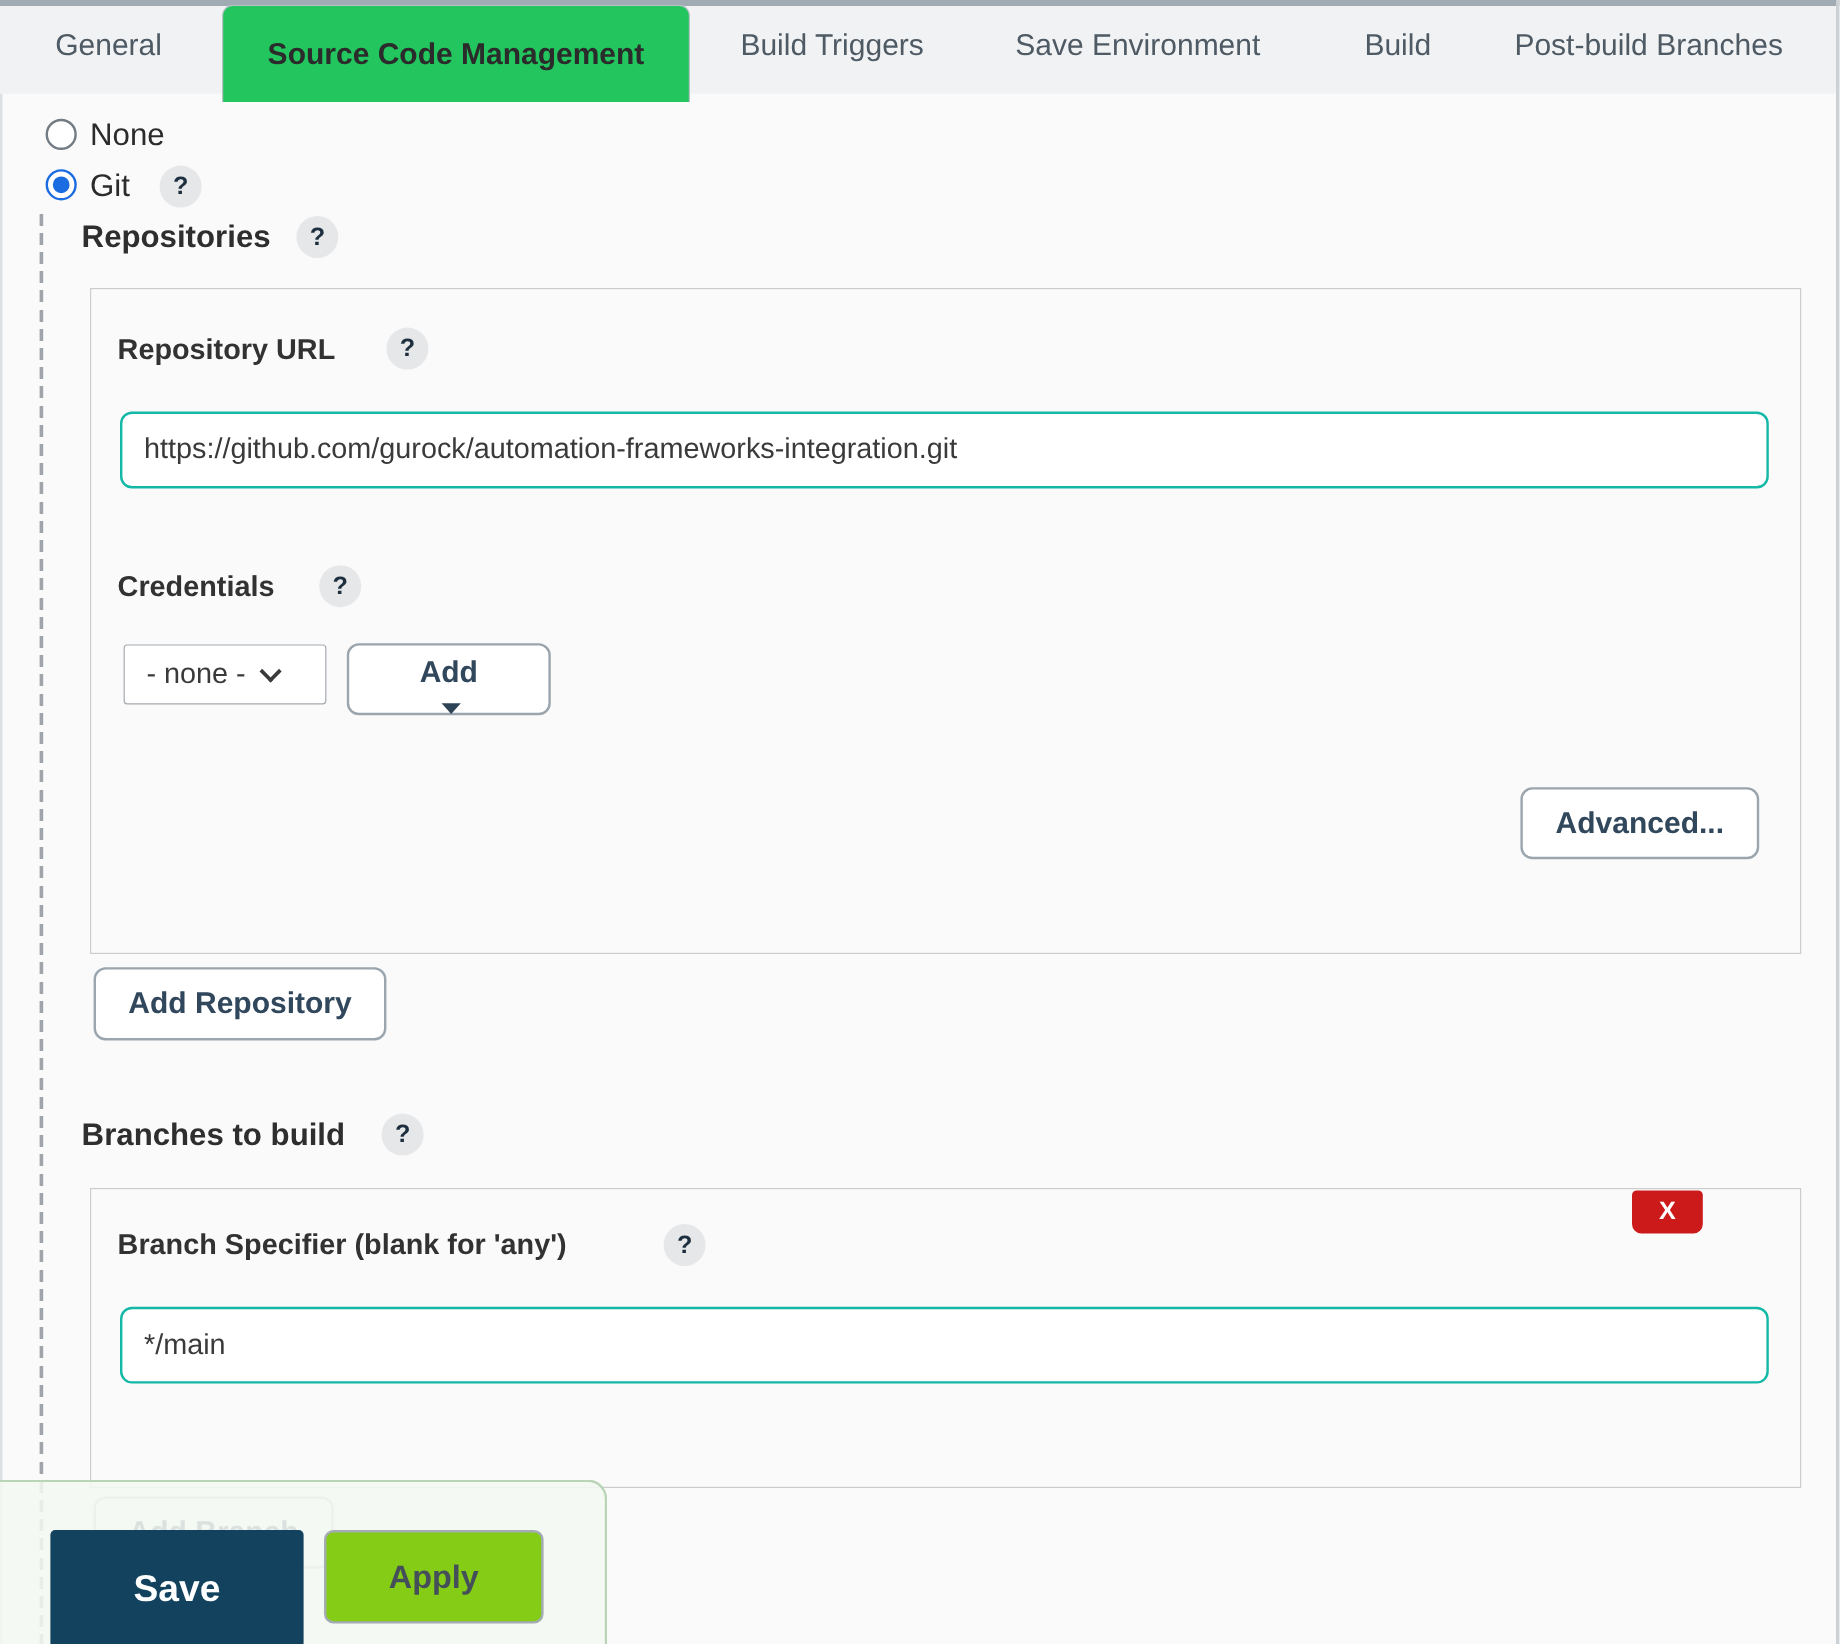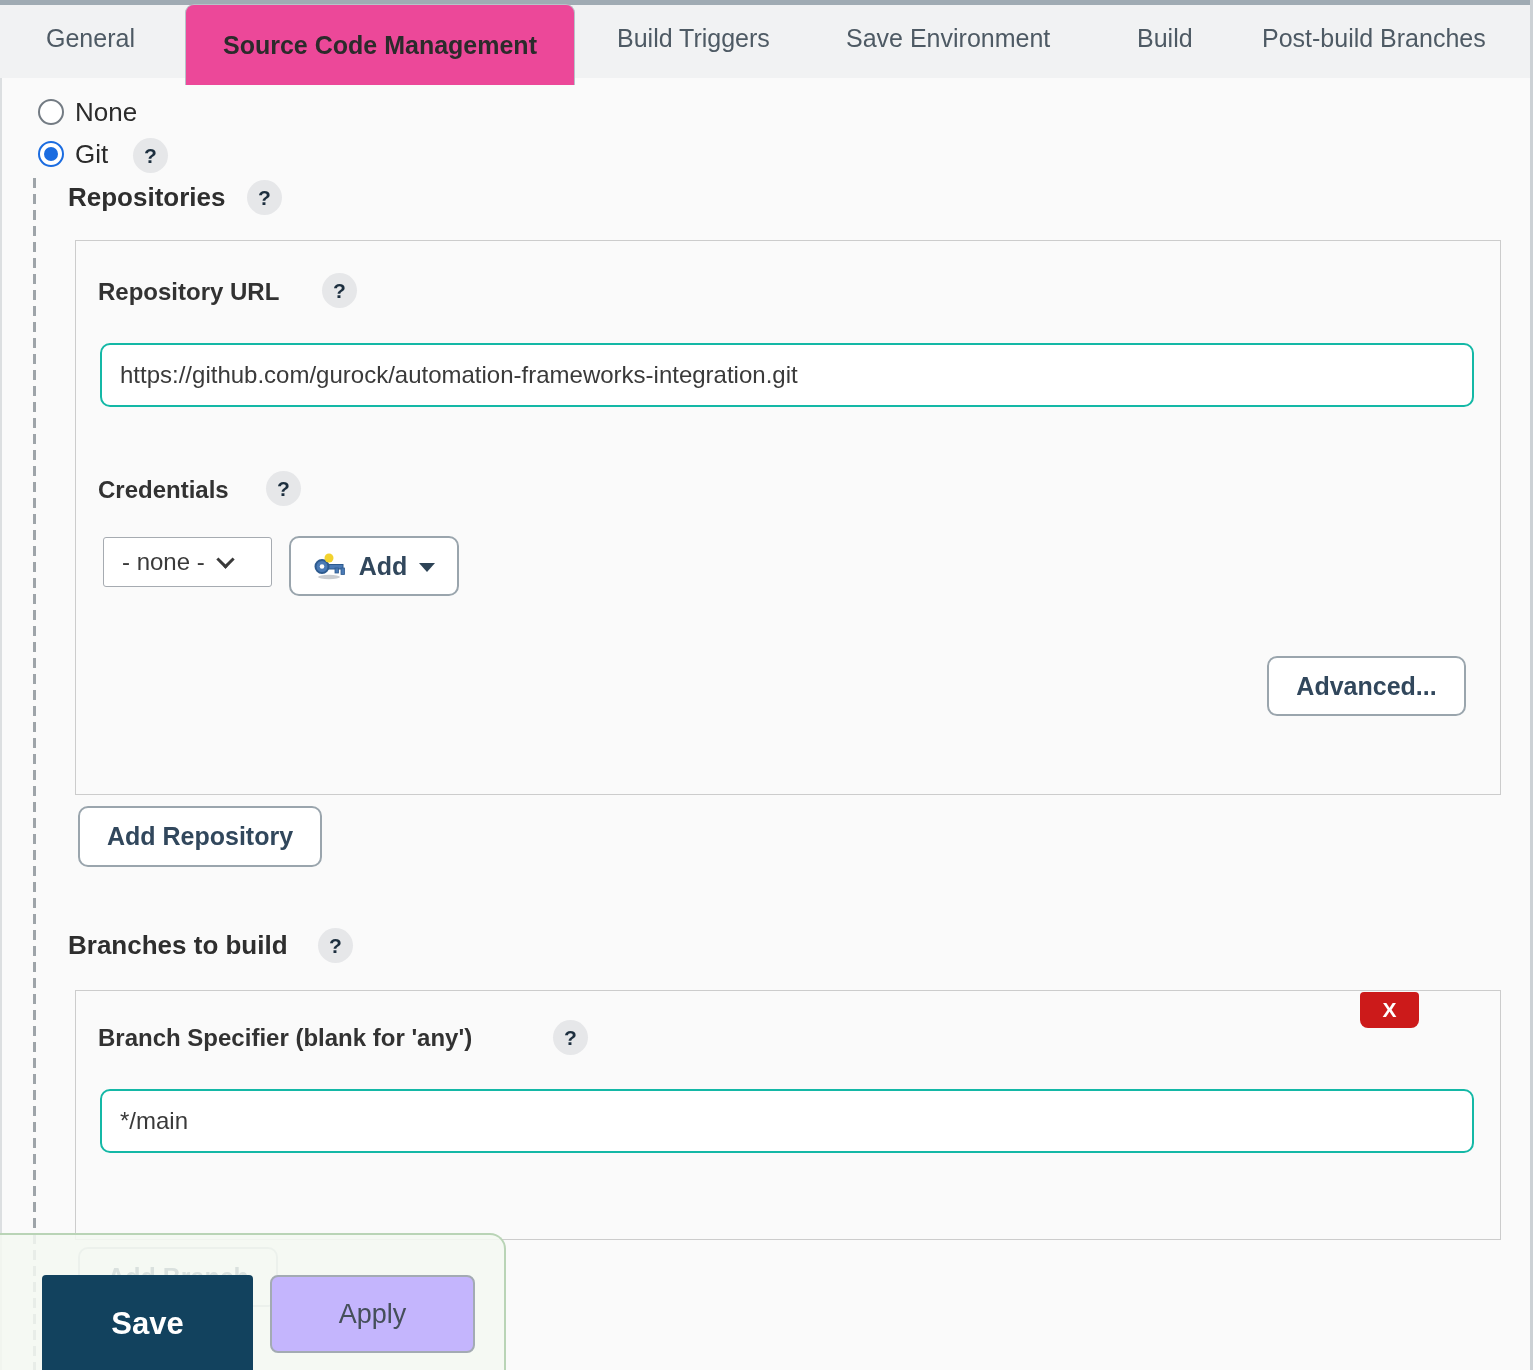"Source Code Management" .tab-active-box { background: #ec4899 -> #22c55e }
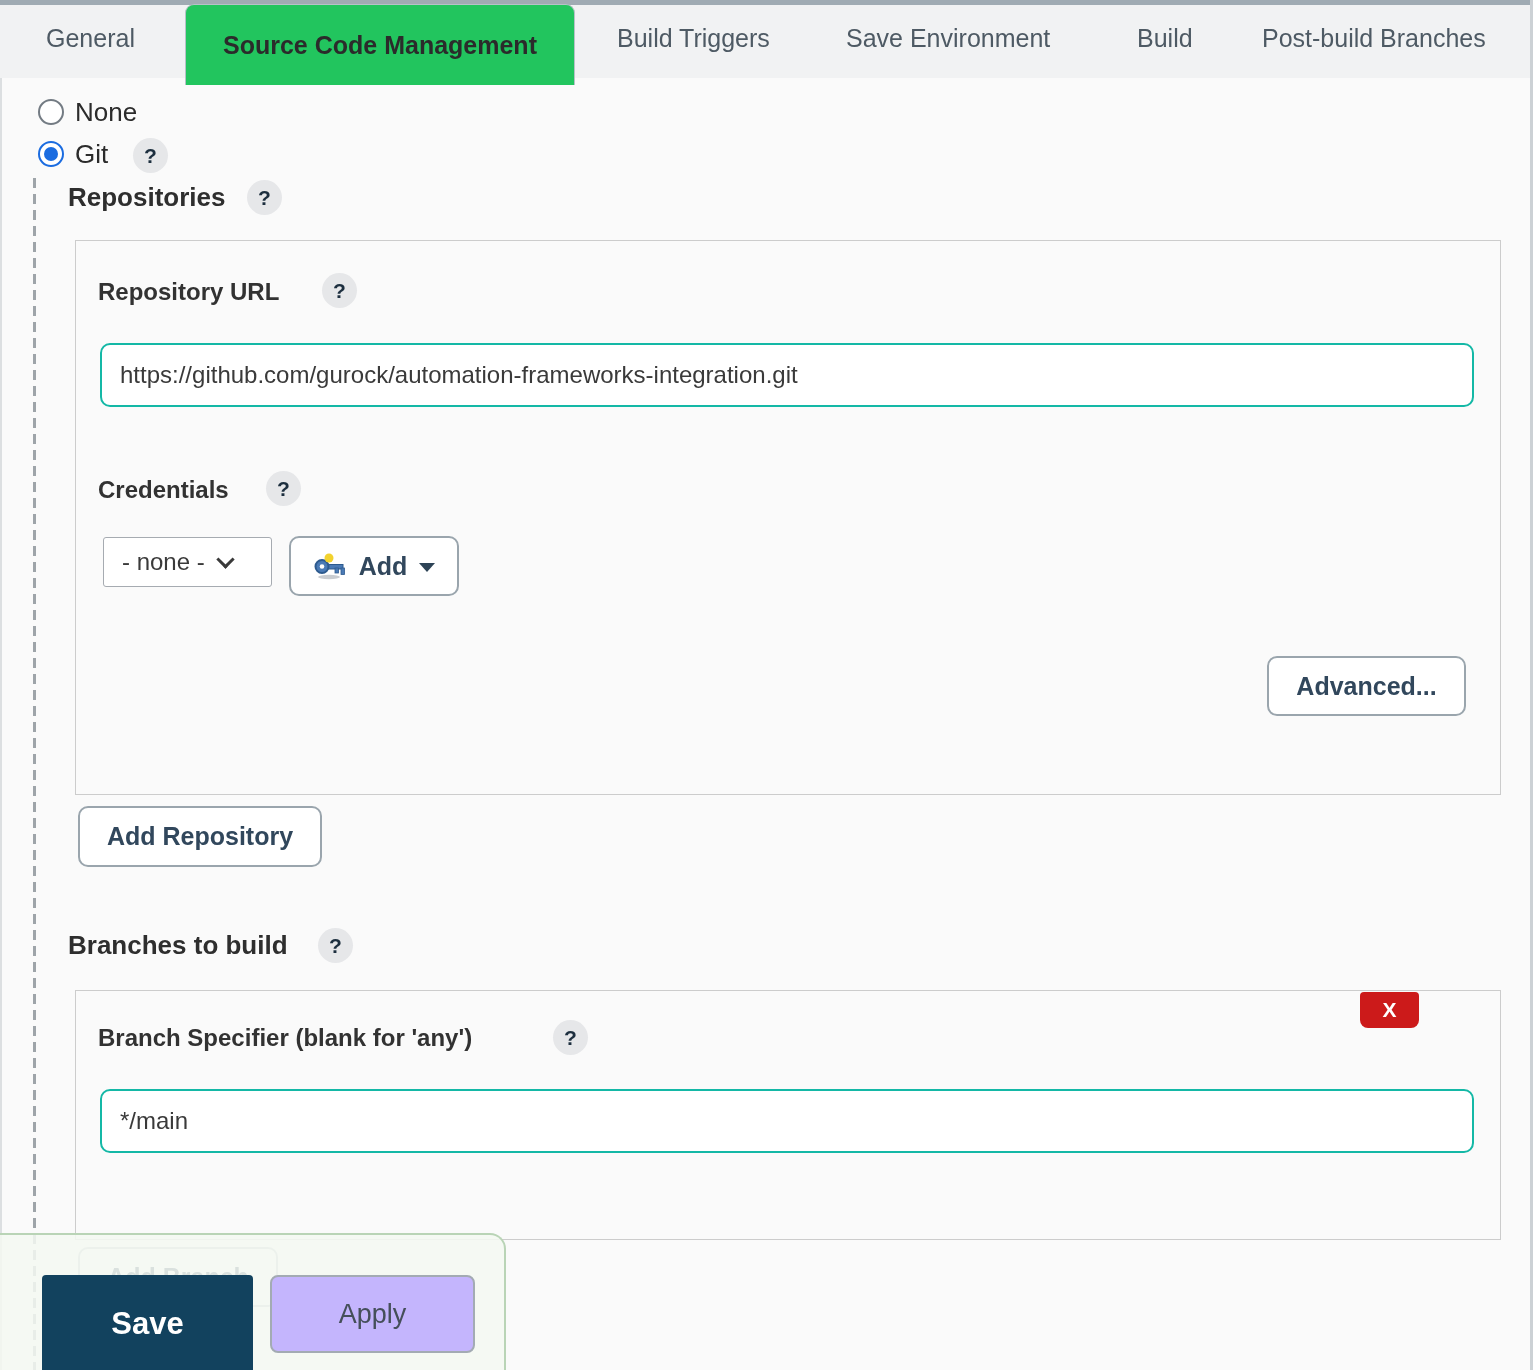"Add" .btn { flex-direction: none -> column }
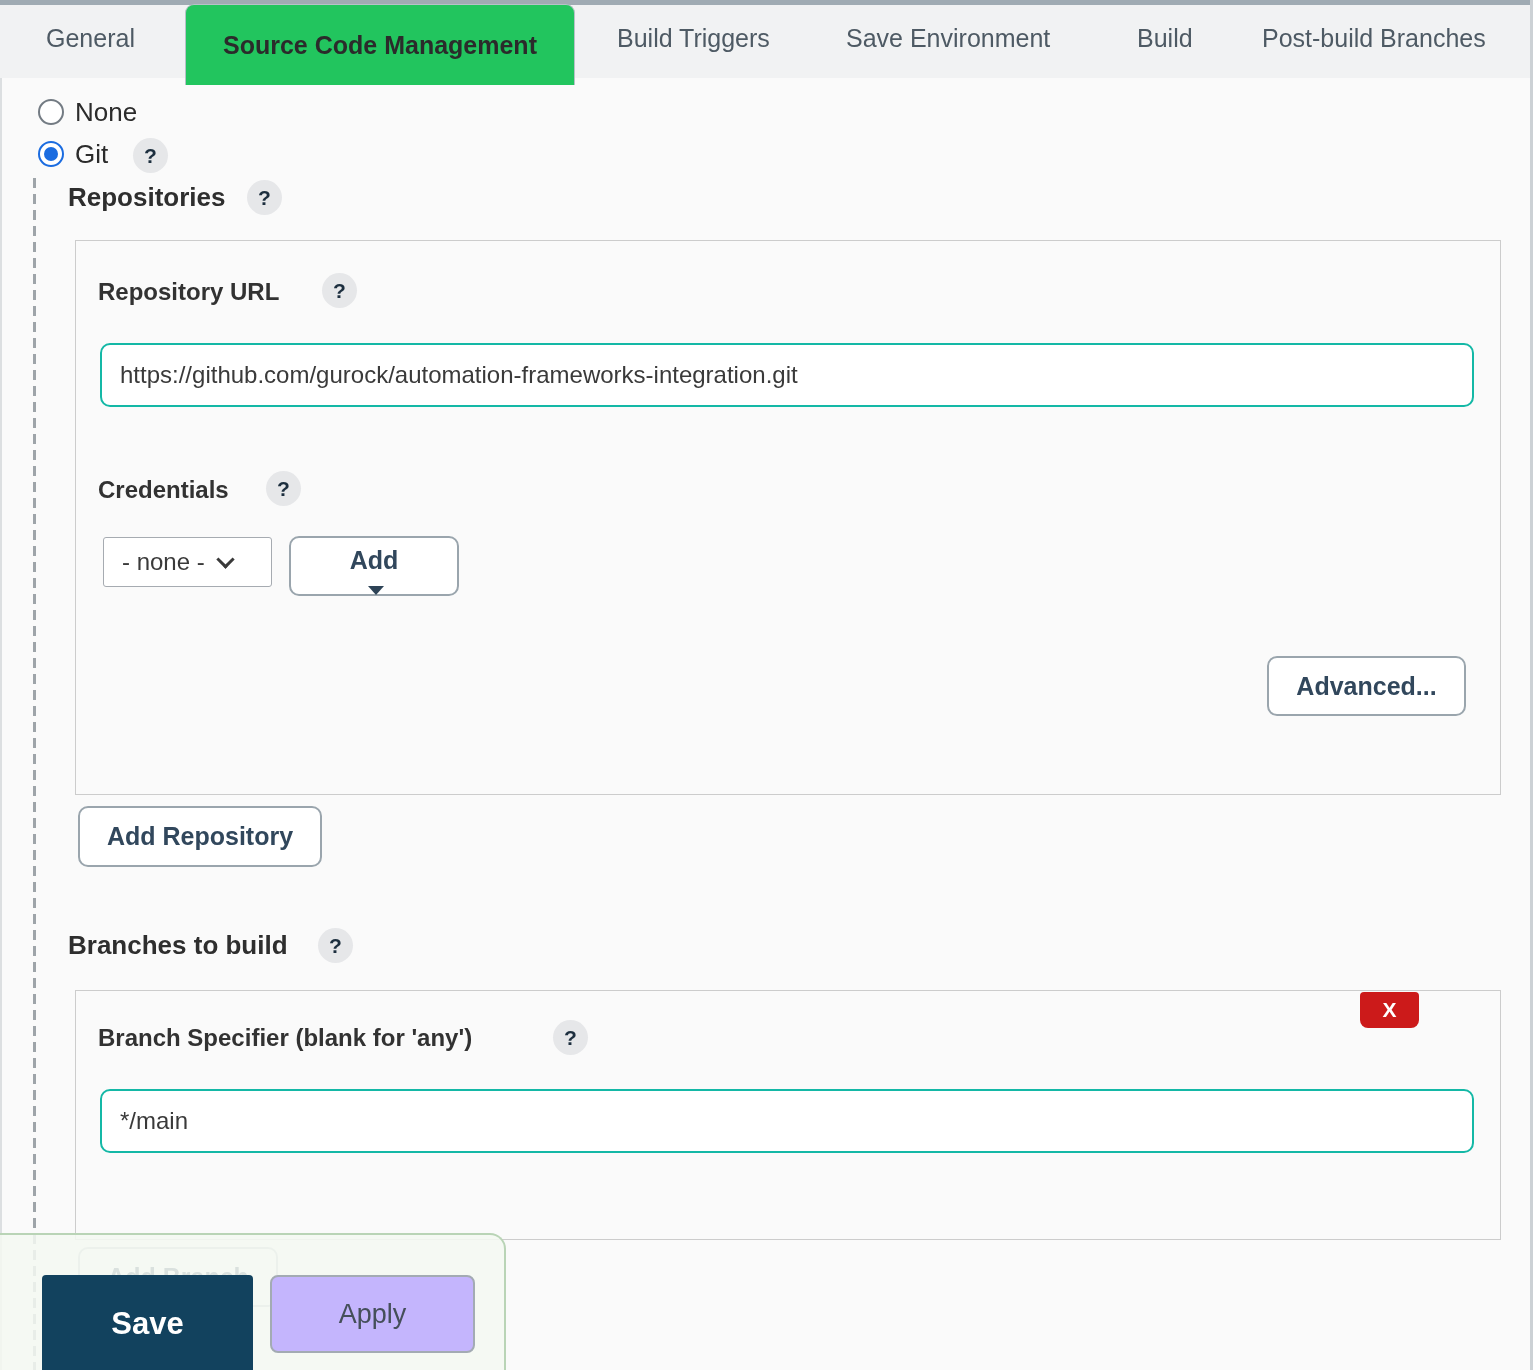"Apply" .apply-btn { background: #c4b5fd -> #84cc16; font-weight: normal -> bold; width: 205px -> 183px }
